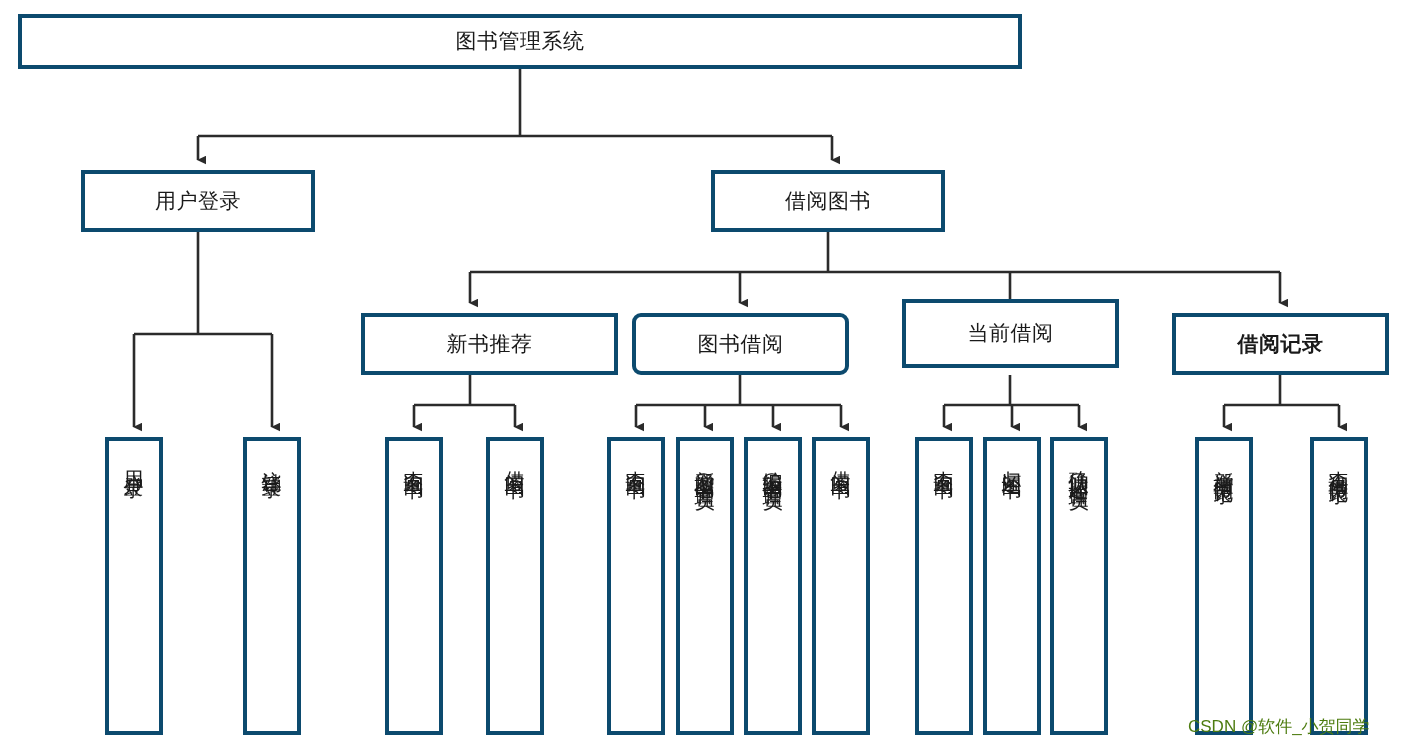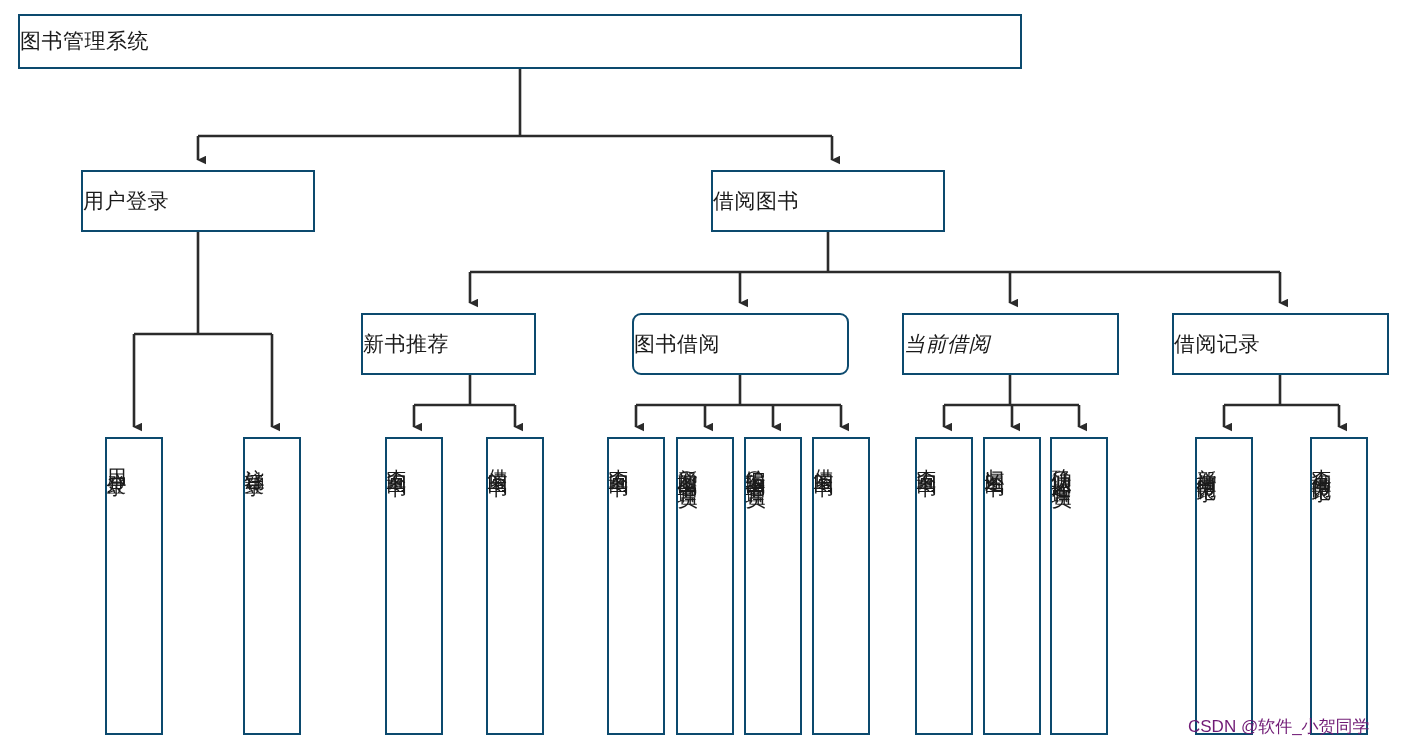"图书管理系统" .node { border: 2px solid #0c4a6e -> 4px solid #0c4a6e; justify-content: flex-start -> center }
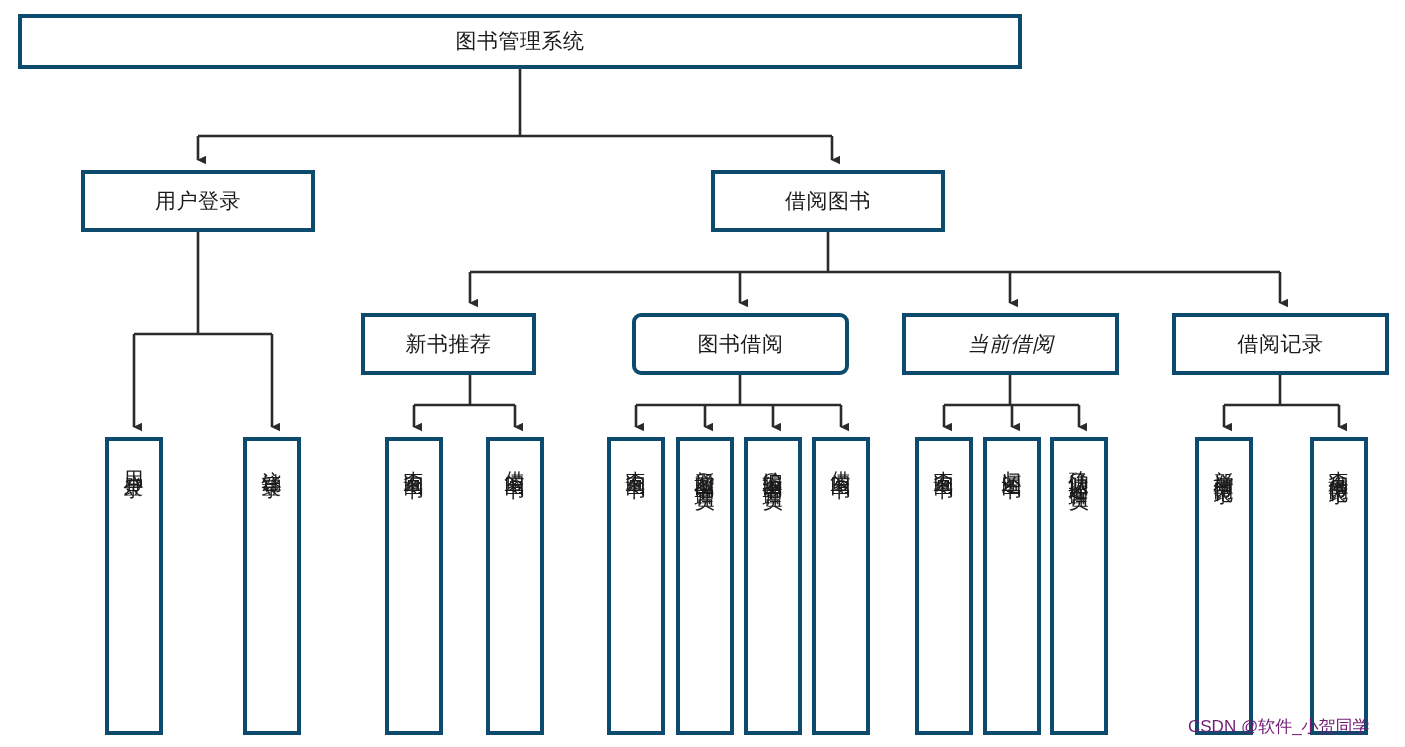"新书推荐" div.node { width: 175px -> 257px }
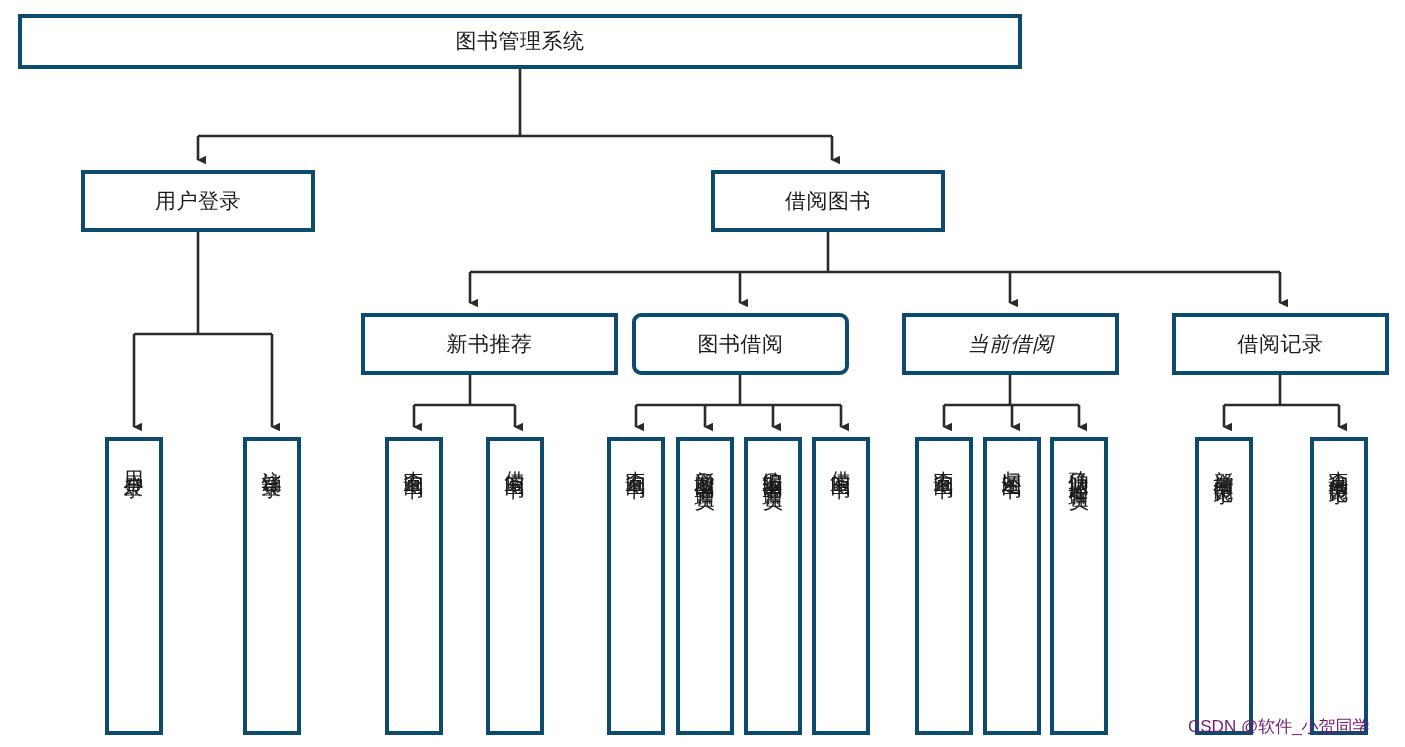"当前借阅" div.node { font-style: italic -> none; height: 62px -> 69px; top: 313px -> 299px }
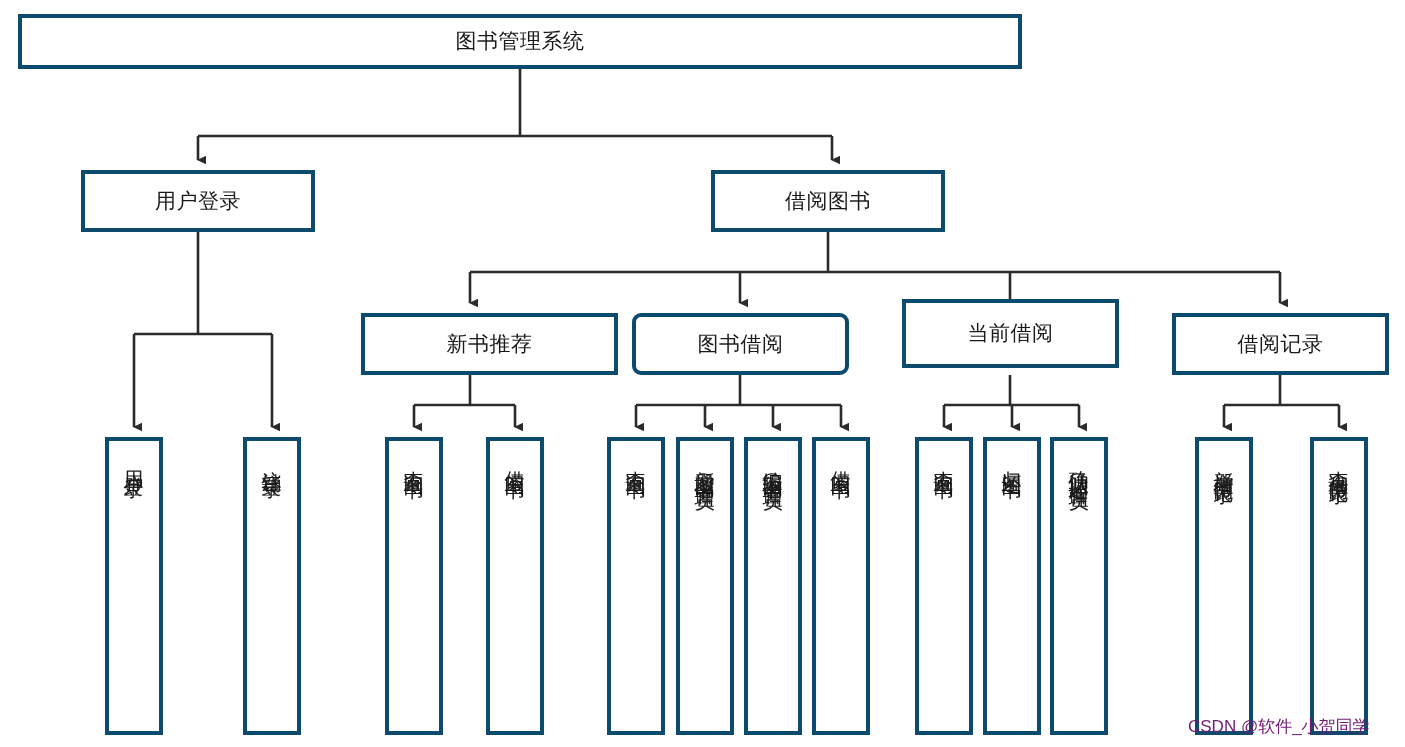"借阅记录" div.node { font-weight: none -> bold }
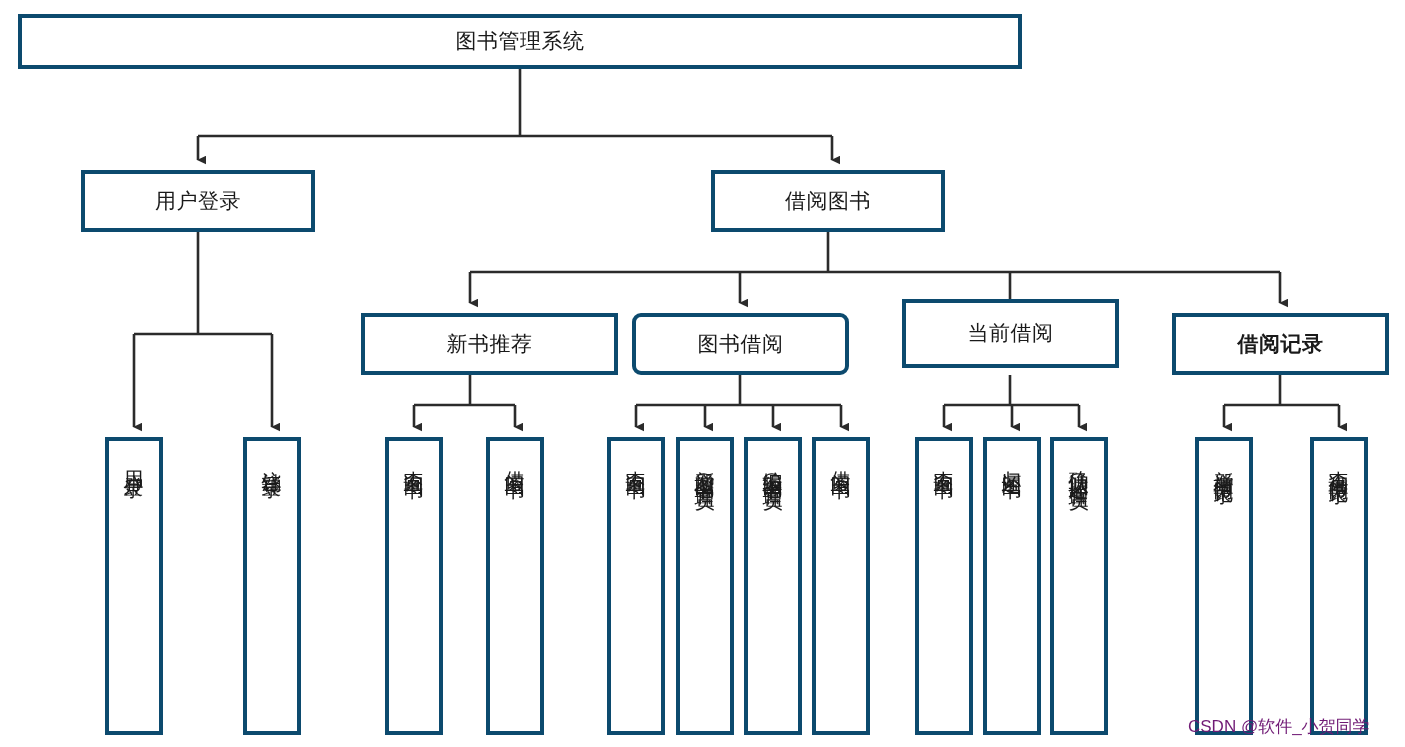"CSDN @软件_小贺同学" .watermark { color: #701a75 -> #4d7c0f }
